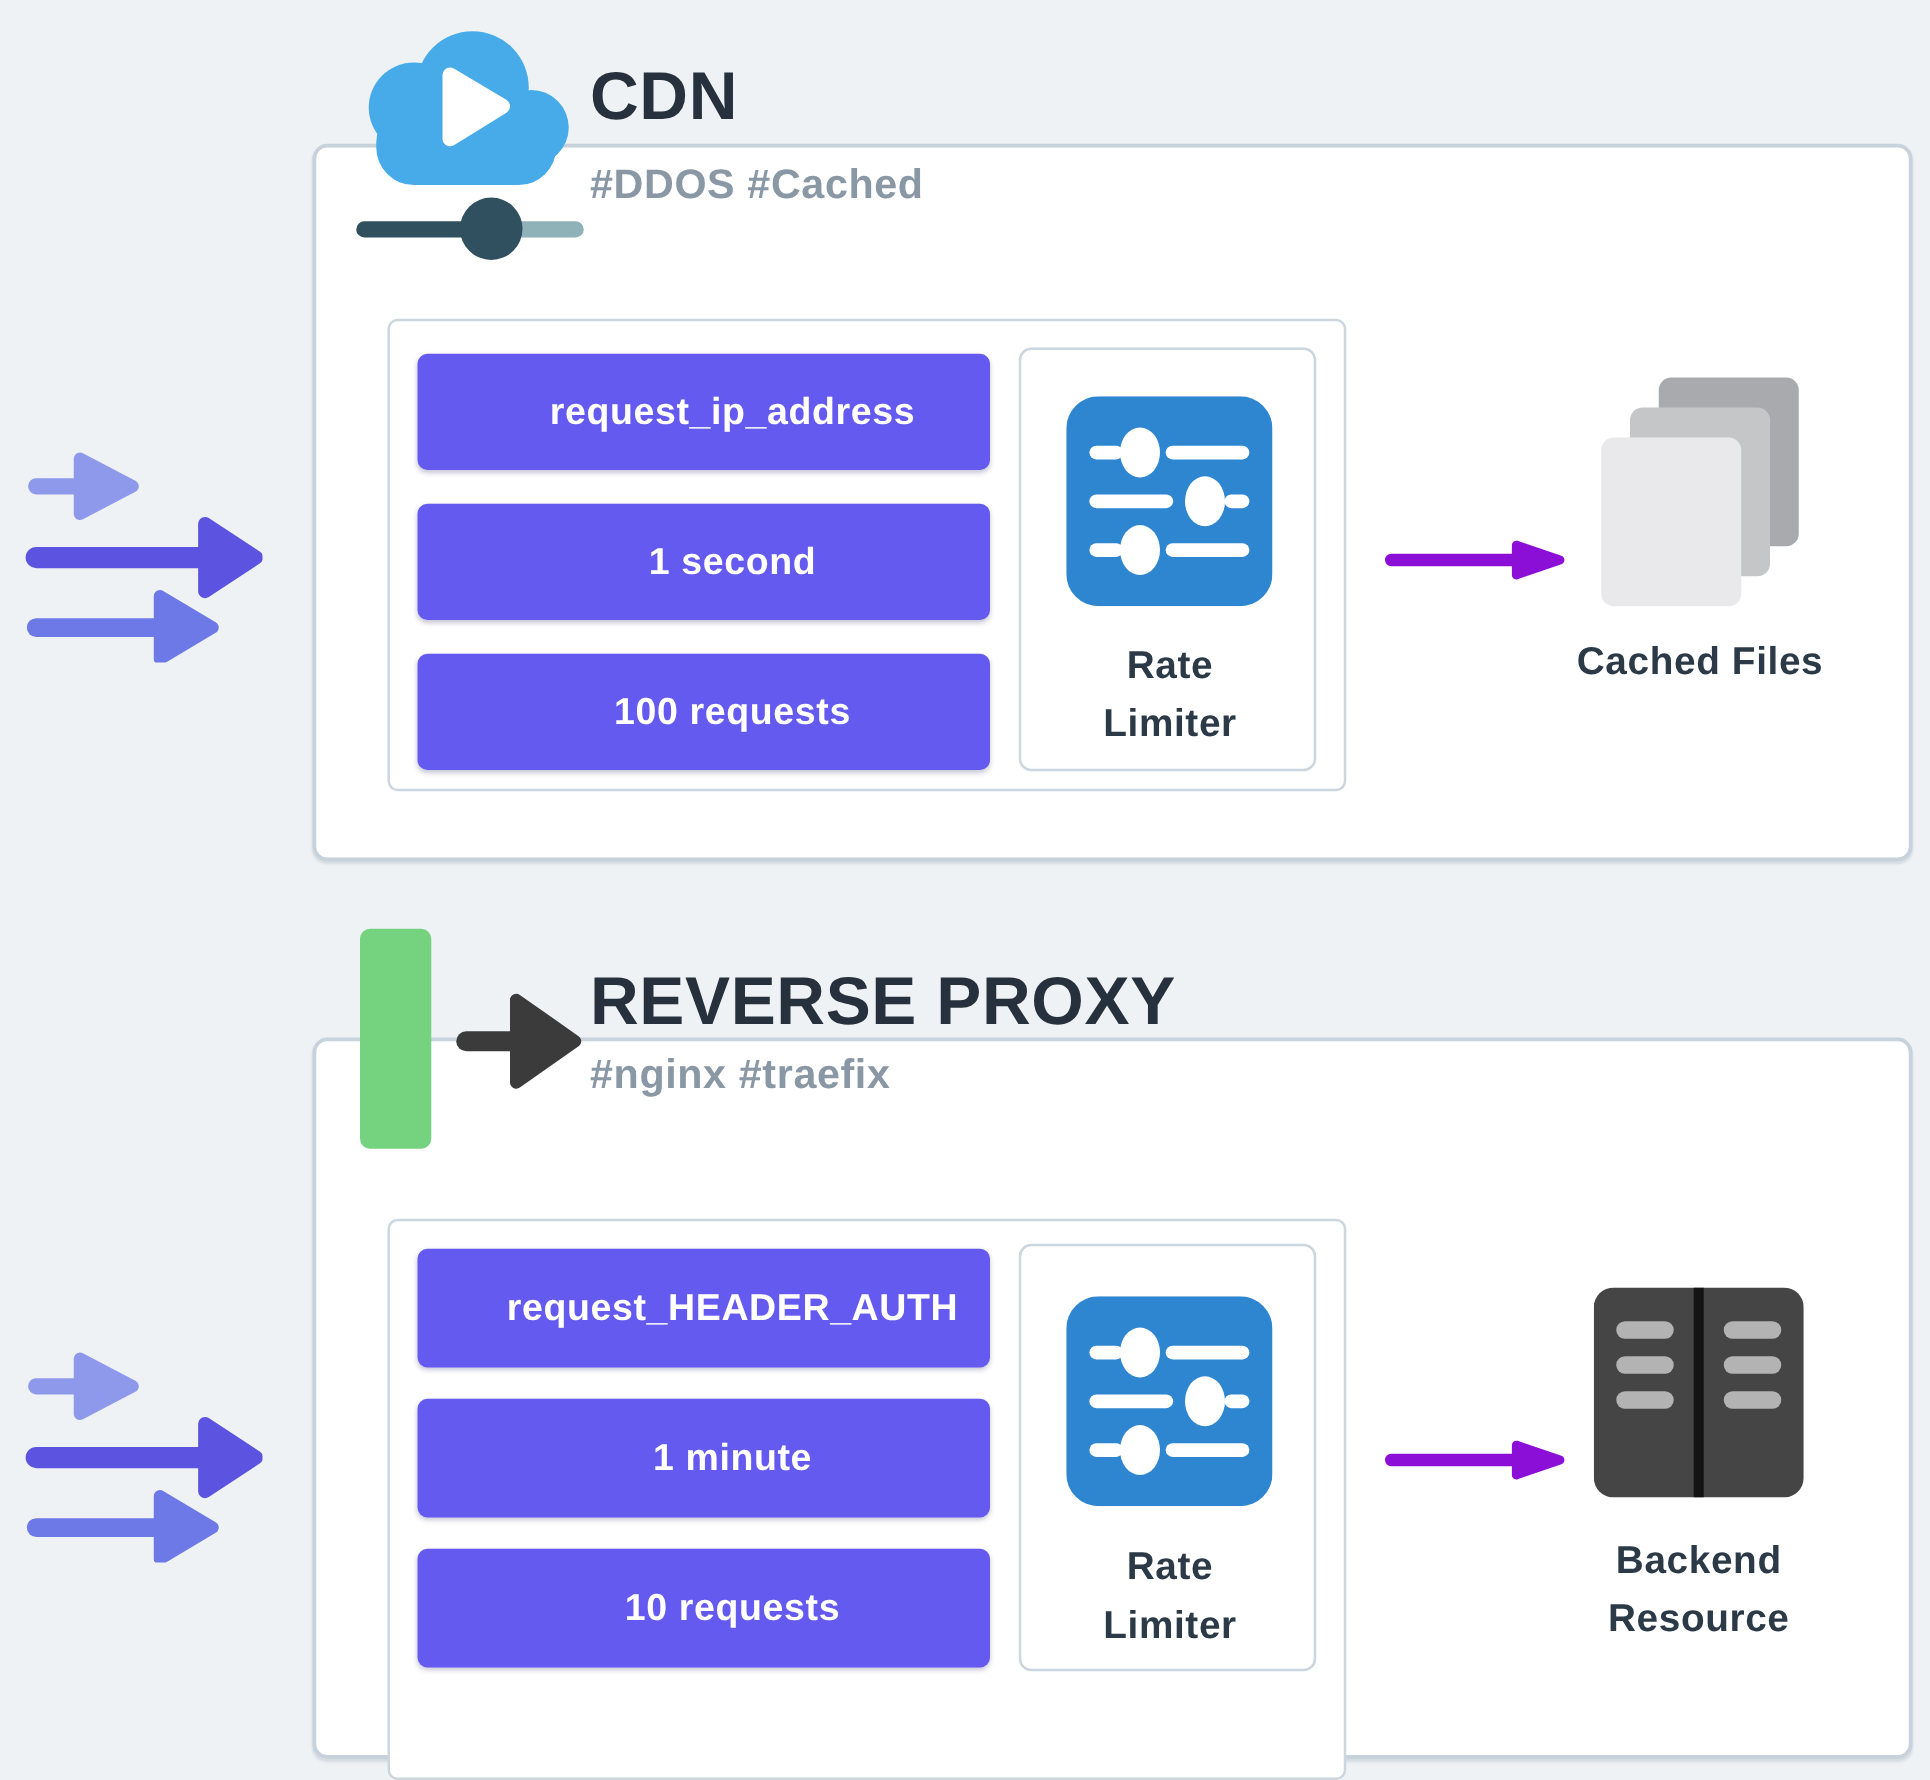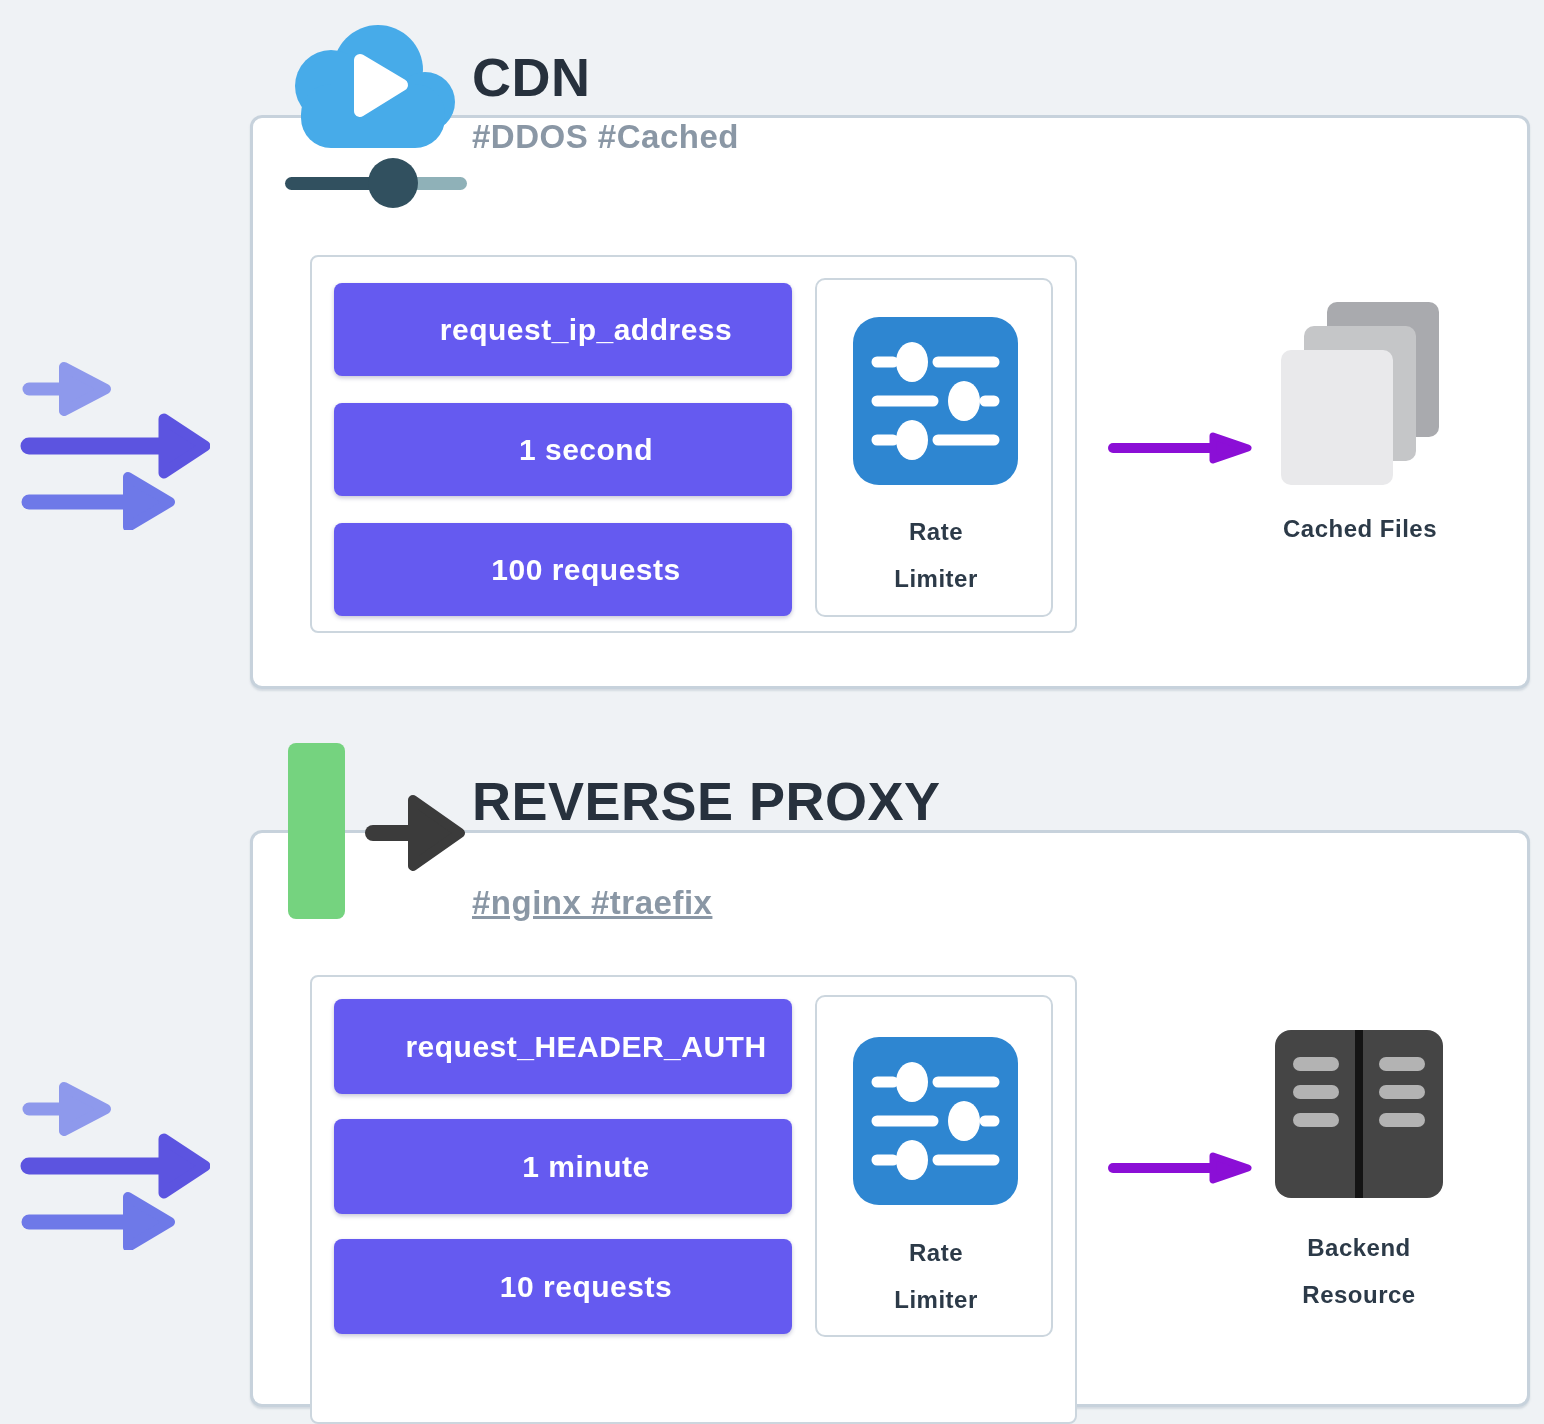"#DDOS #Cached" div.section-tags { top: 118px -> 128px }
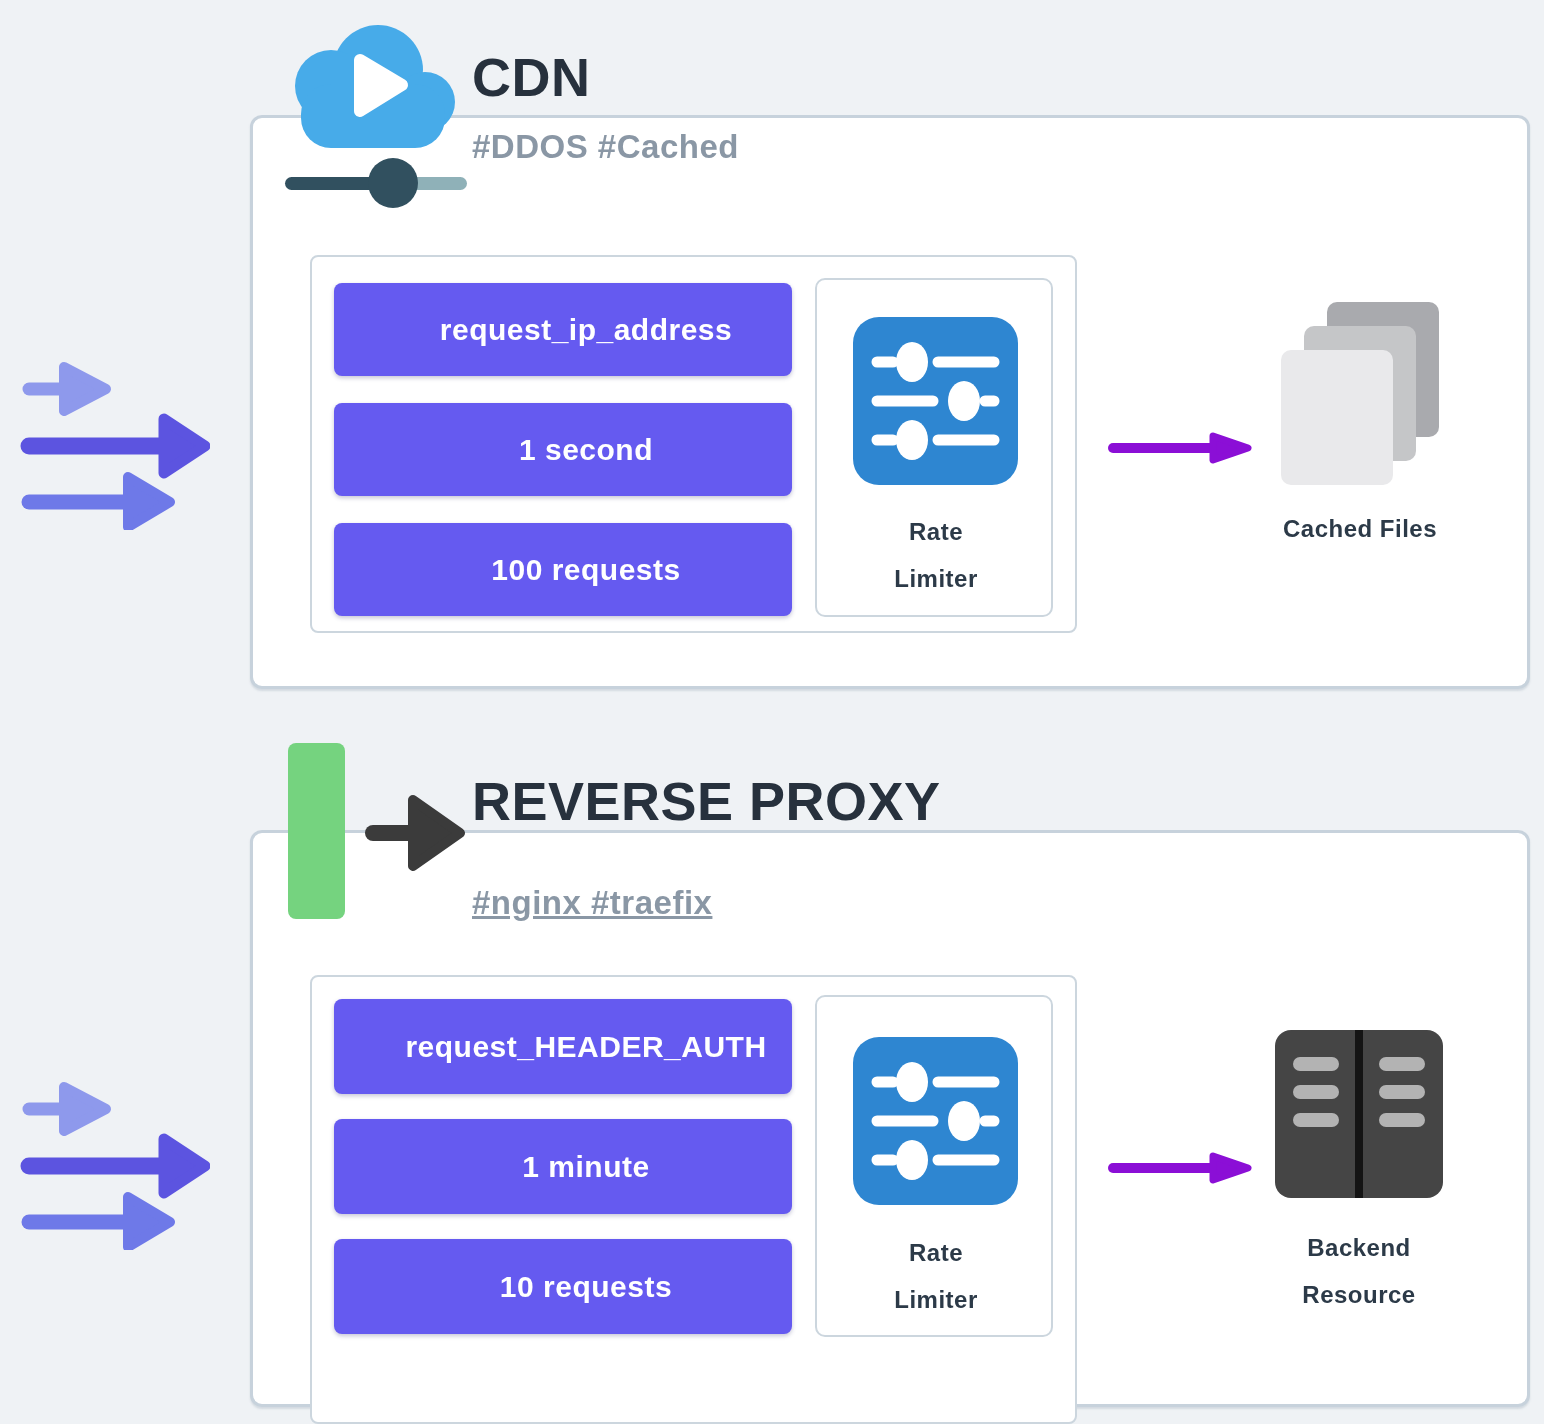"Rate Limiter" .rl-label,.out-label { font-size: 24px -> 31px }
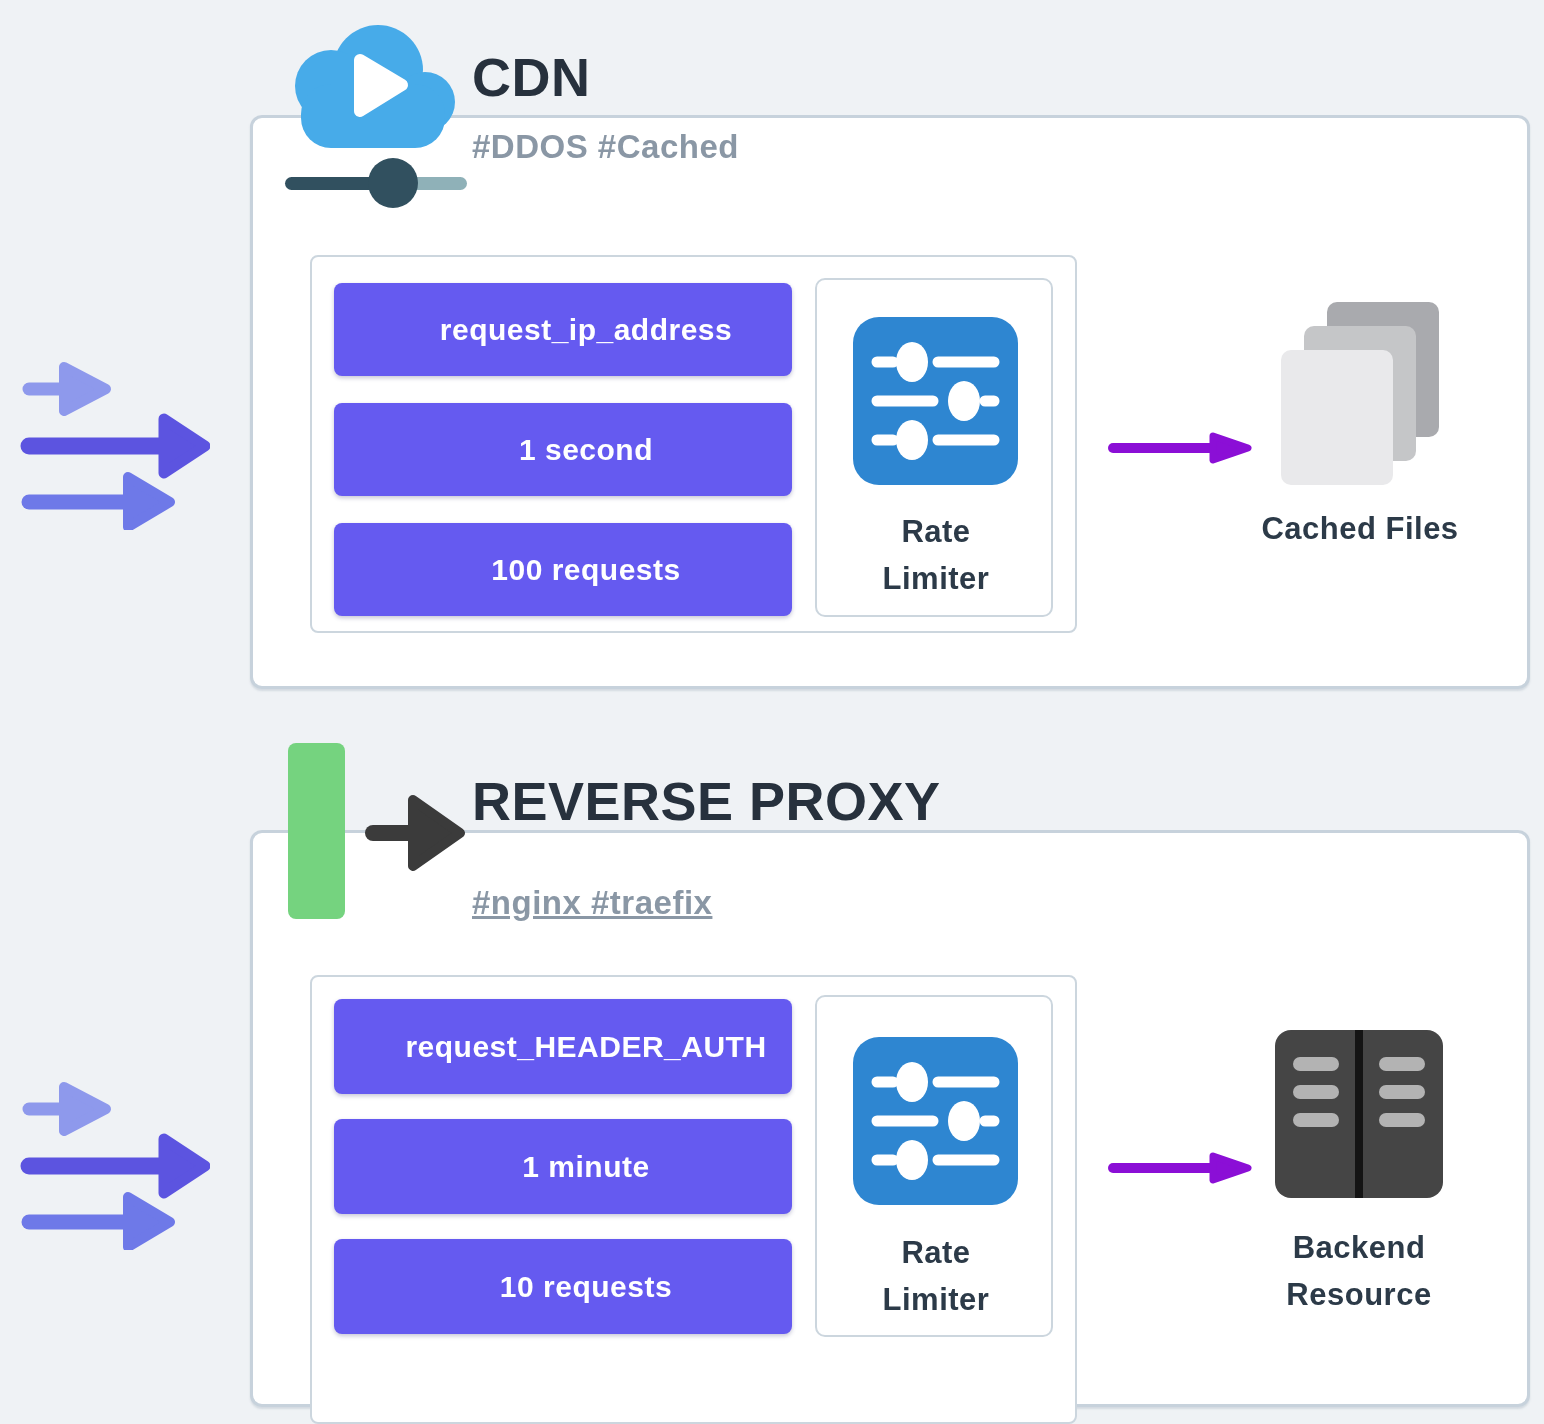"#nginx #traefix" div.section-tags { text-decoration: underline -> none; top: 884px -> 840px }
